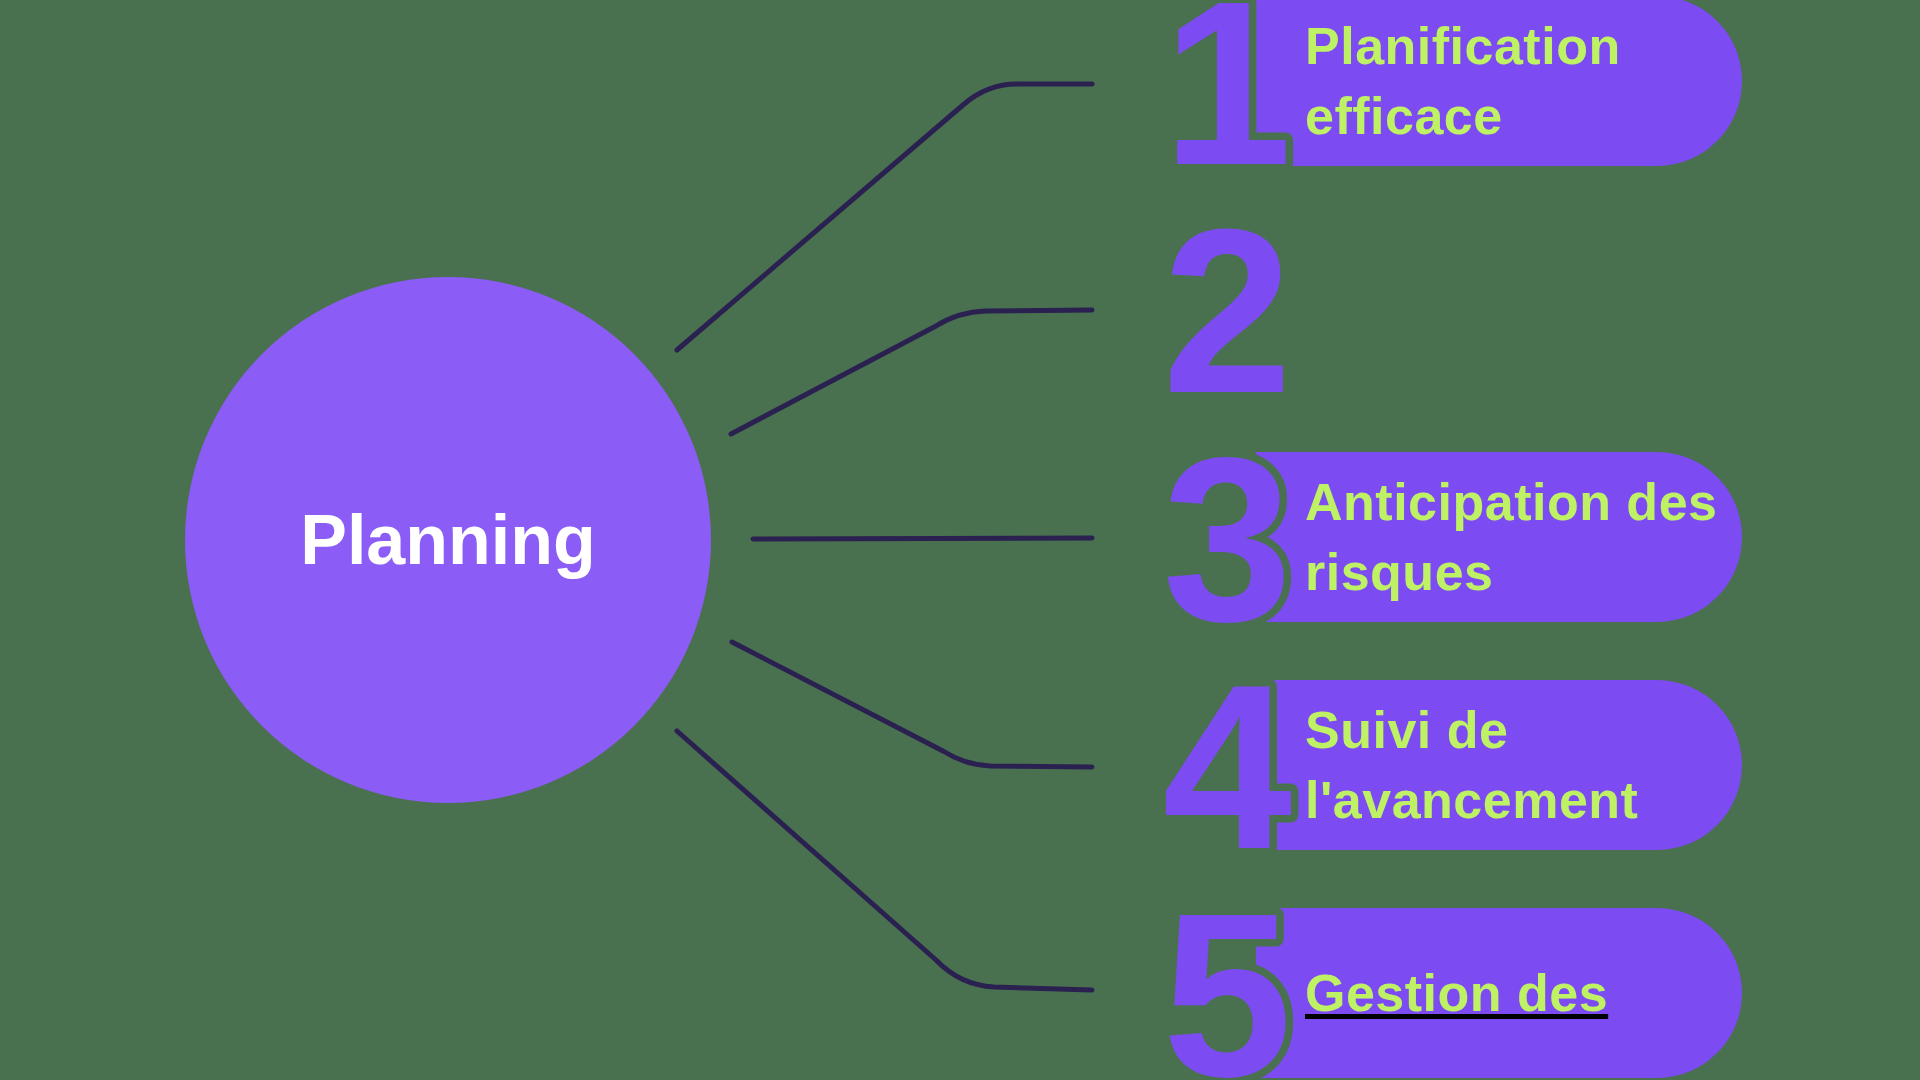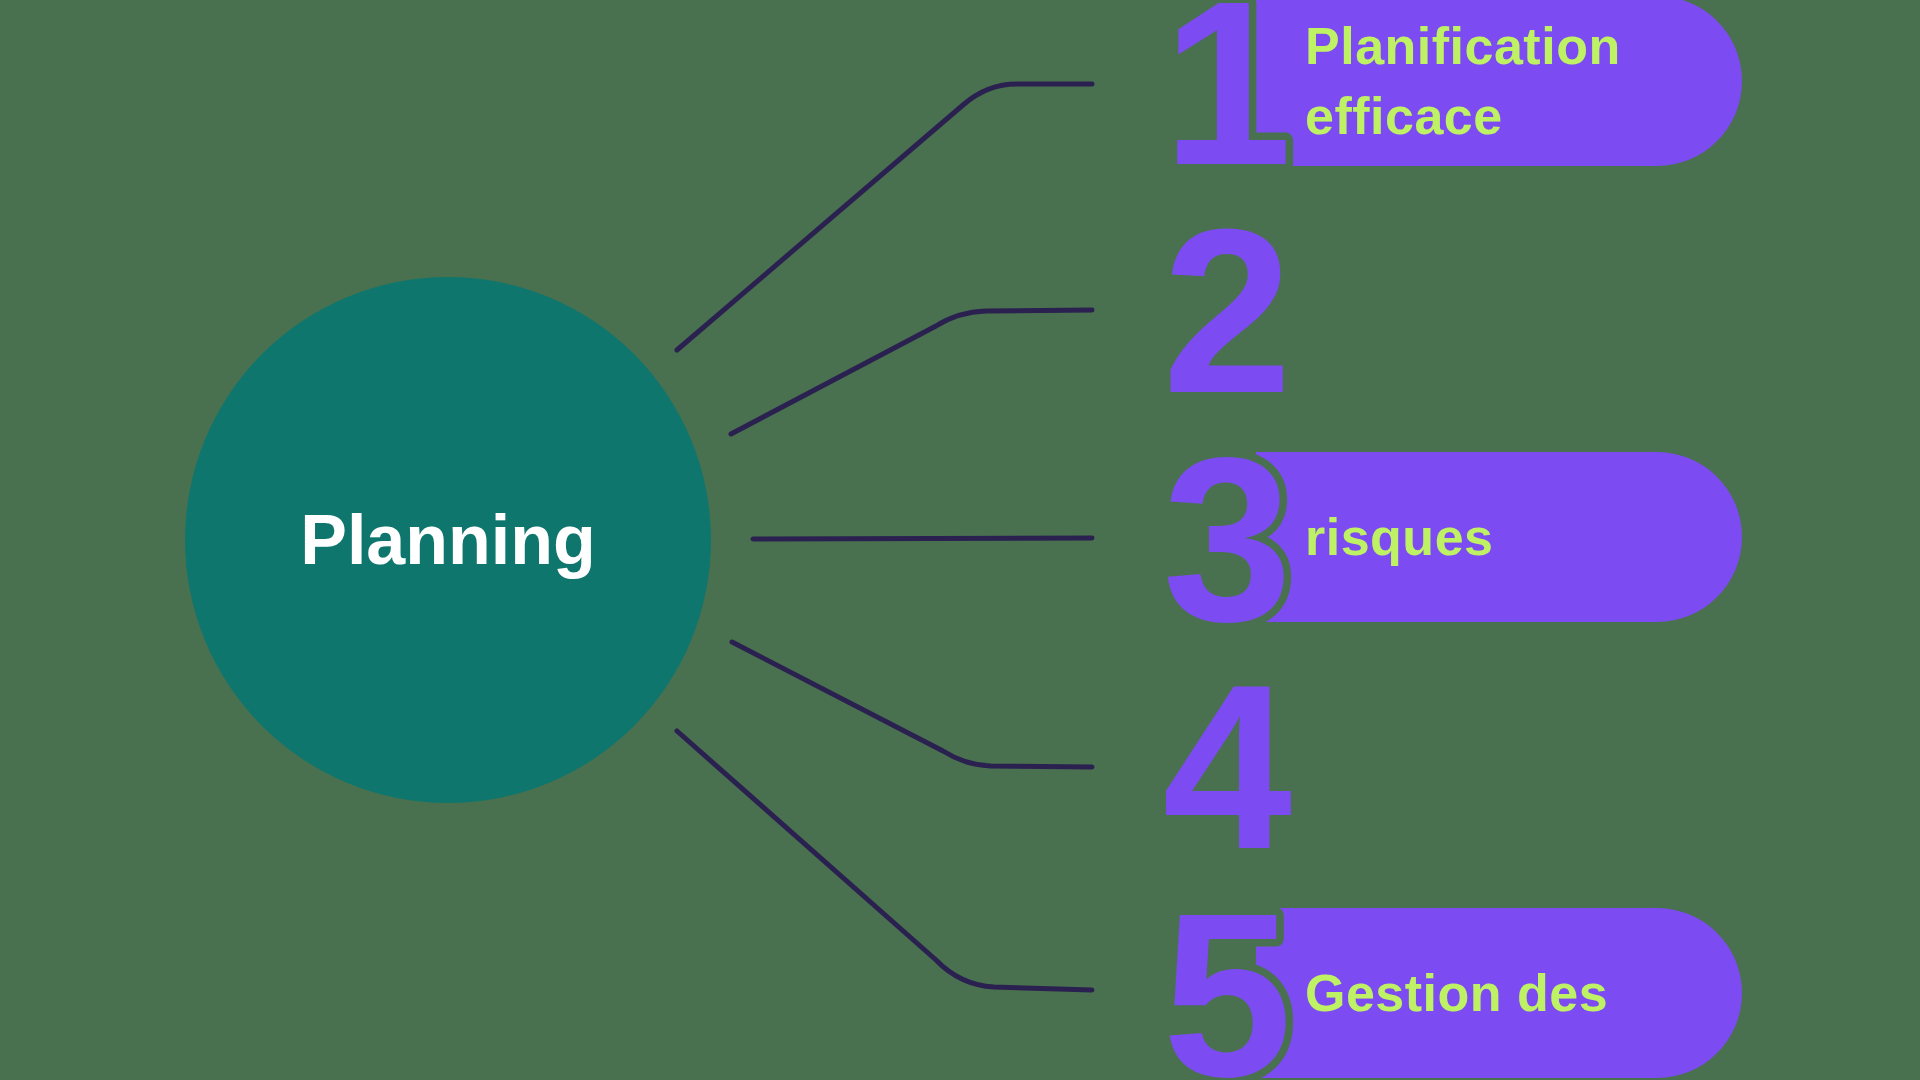"Planning" .topic-circle { background: #0f766e -> #8b5cf6 }
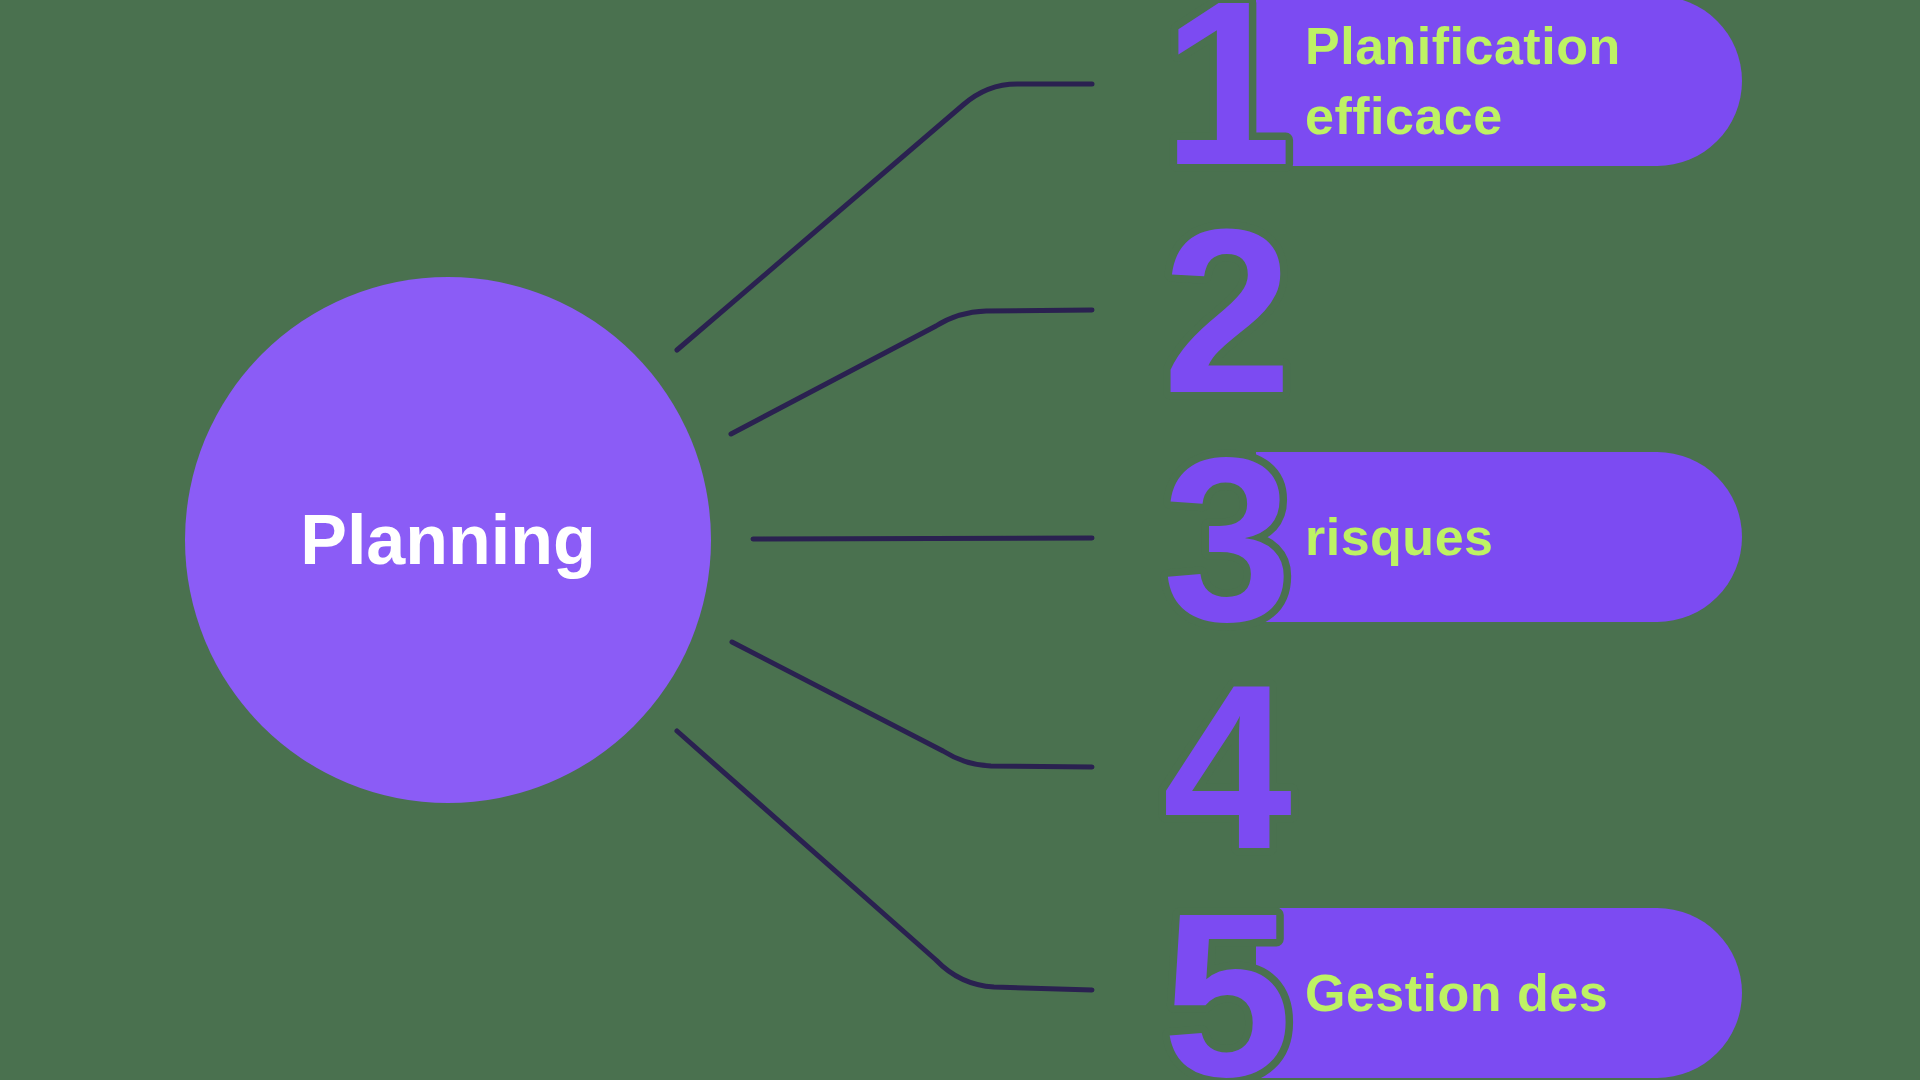"Anticipation des" span.pill-line { html: none -> <span>Anticipation des</span> }
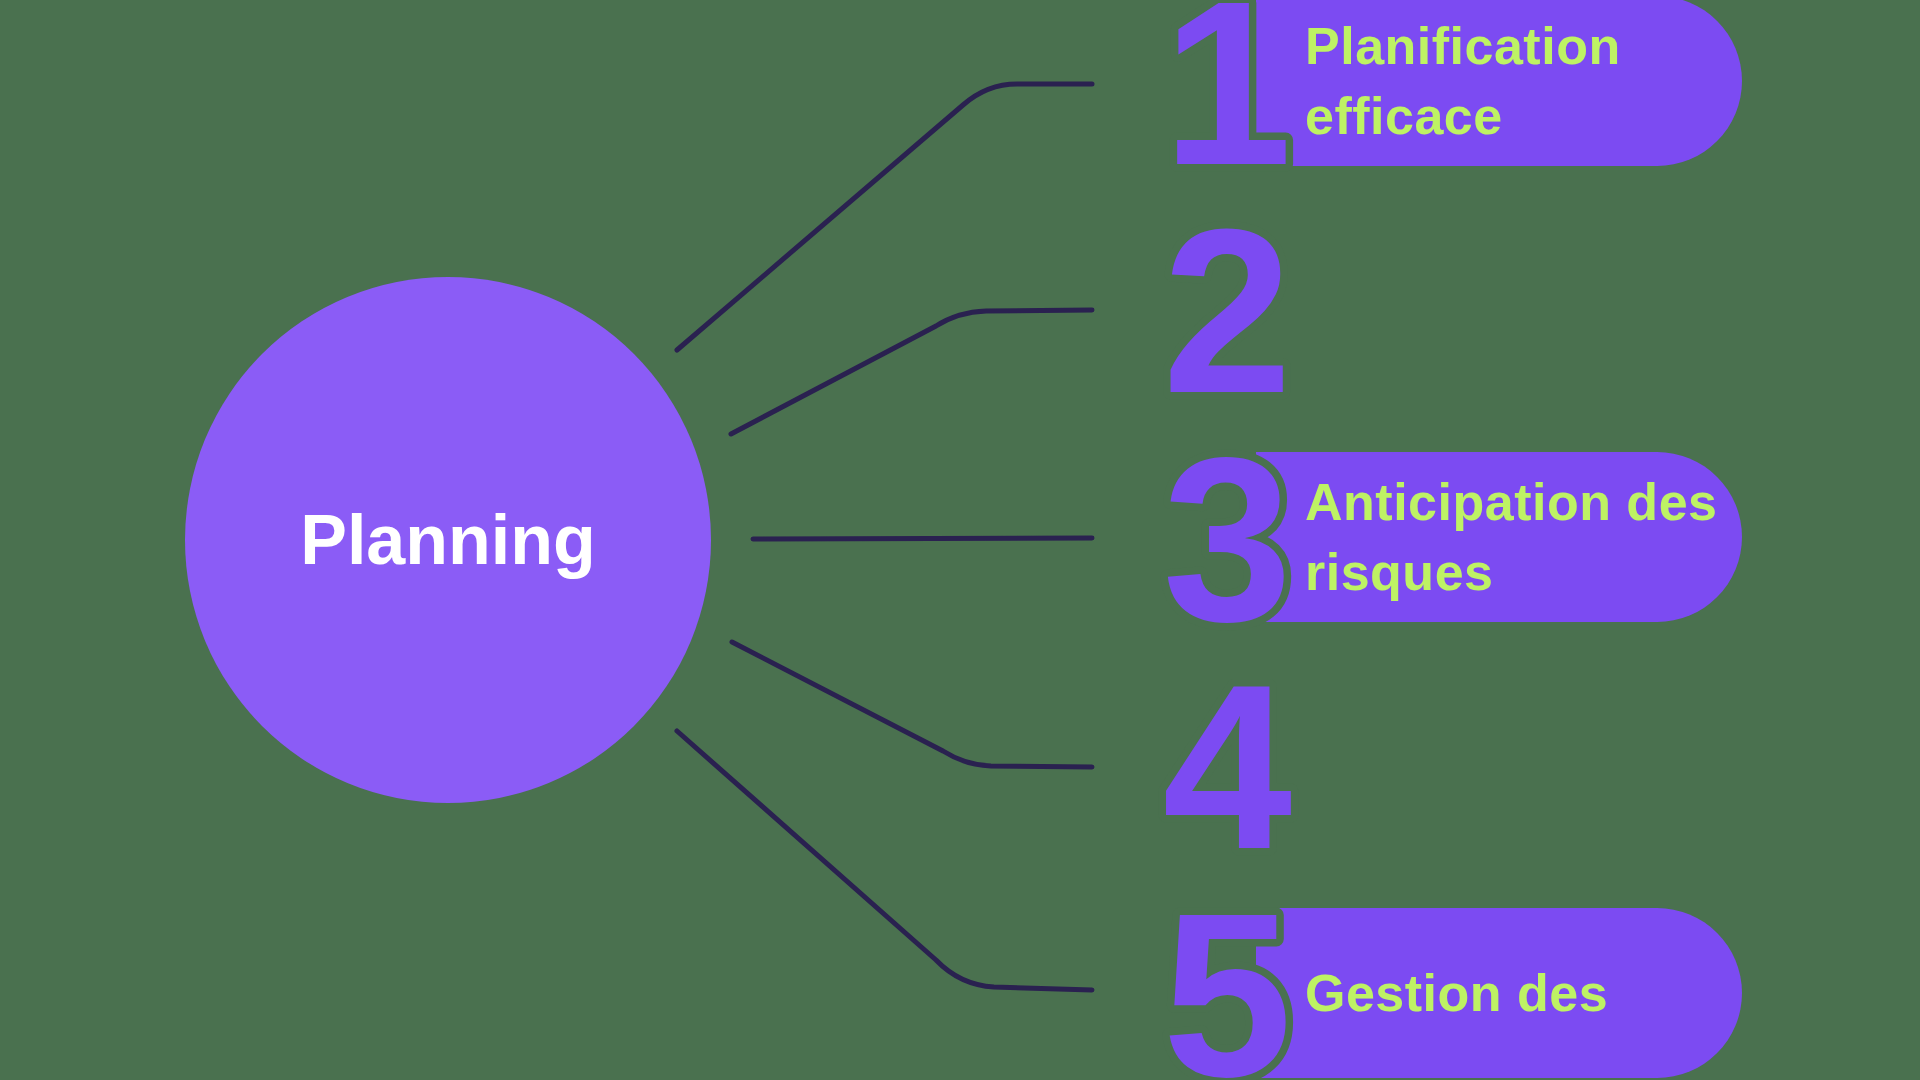"Suivi de" div.pill { html: none -> <div> <span>Suivi de</span> <span>l'avancement</span> </div> }
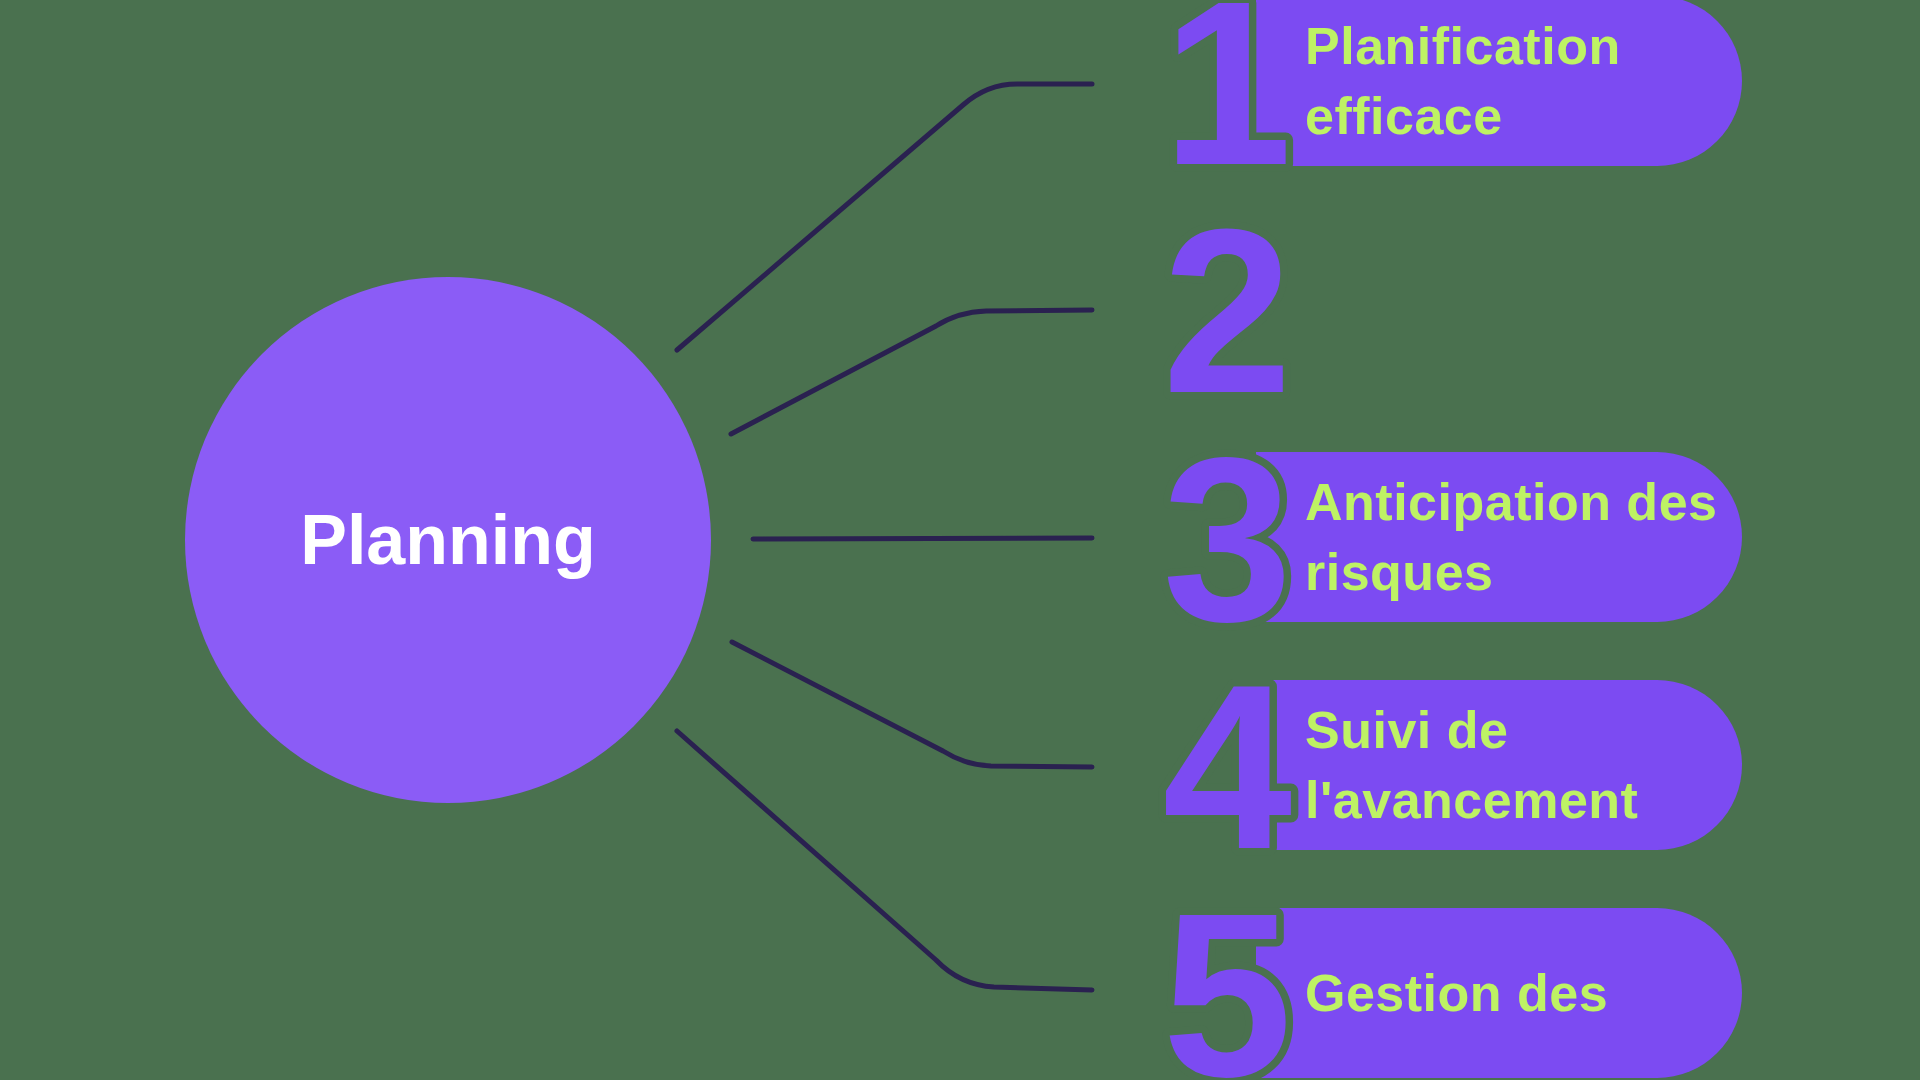"Gestion des" .pill-5 { text-decoration: none -> underline }
